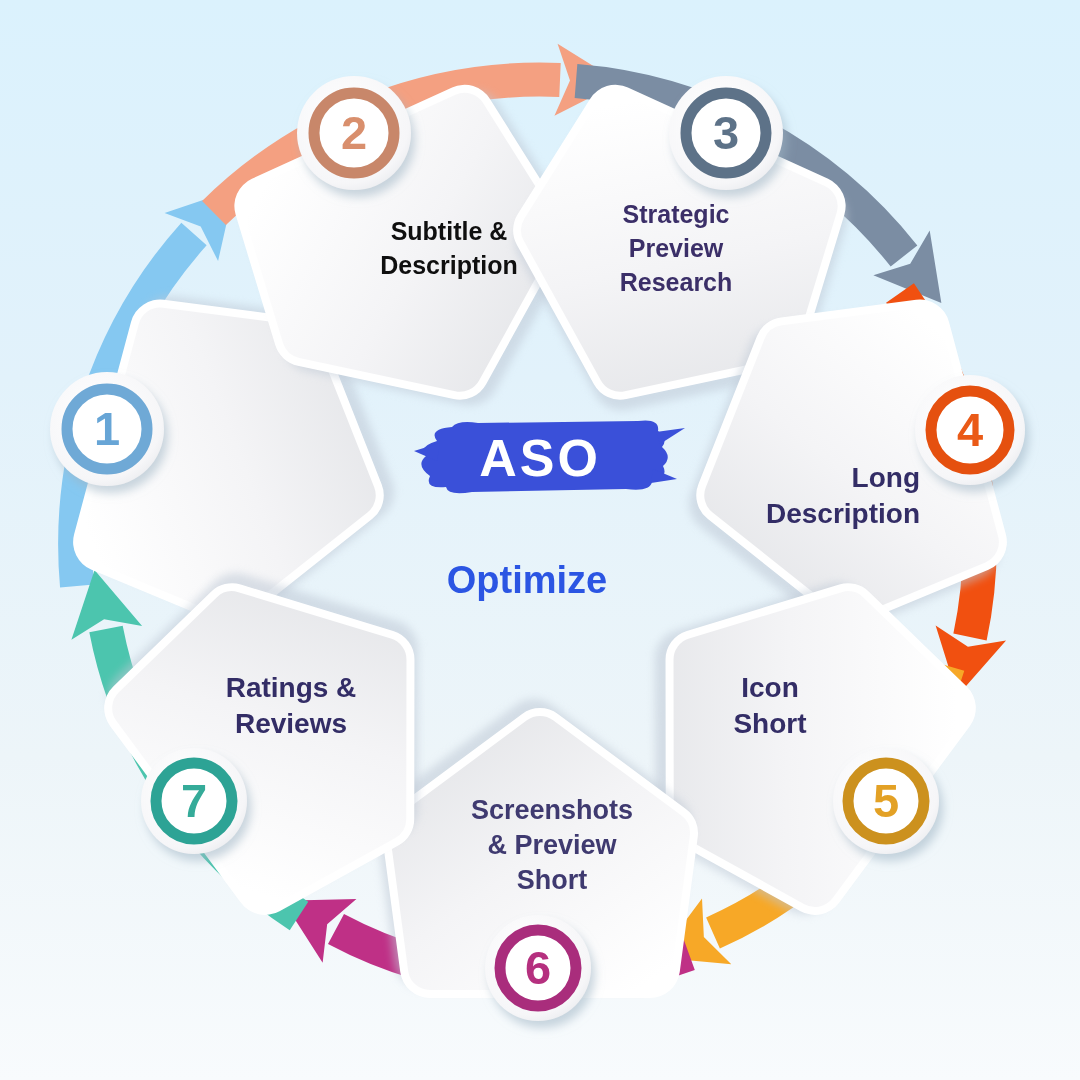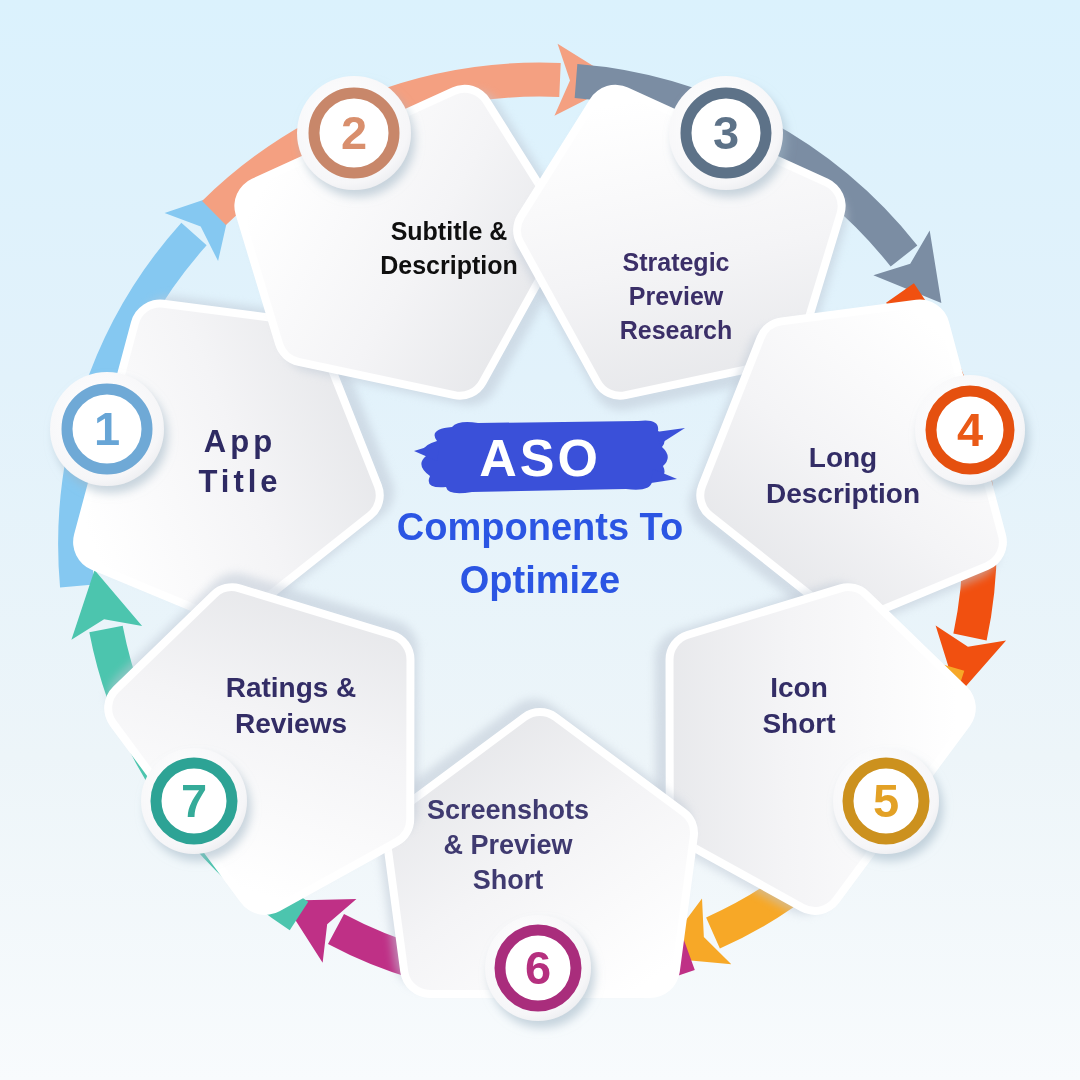"Strategic" div.label { margin-top: 48px -> none }
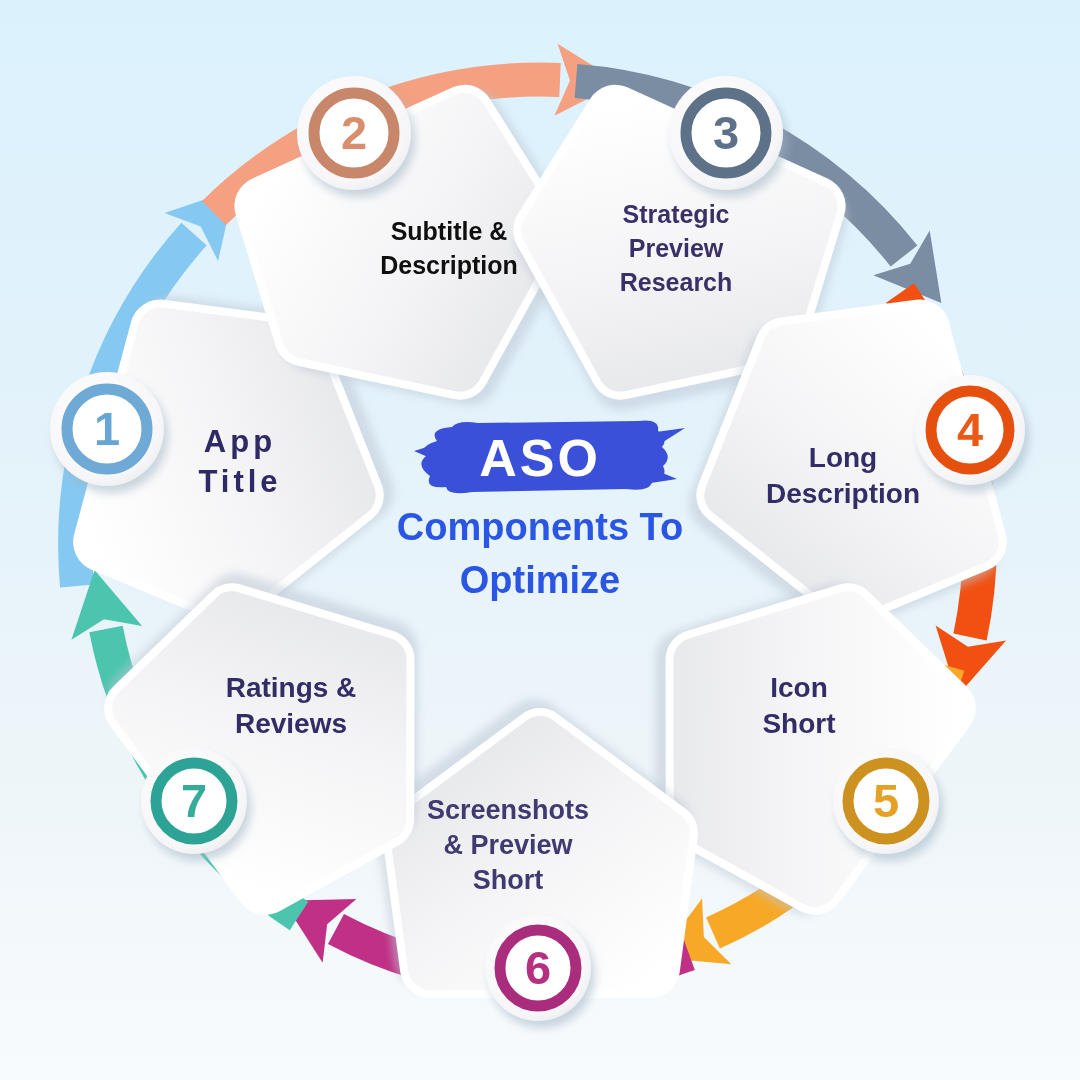"App" div.label { html: <div> <span>App</span> <span>Title</span> </div> -> none }
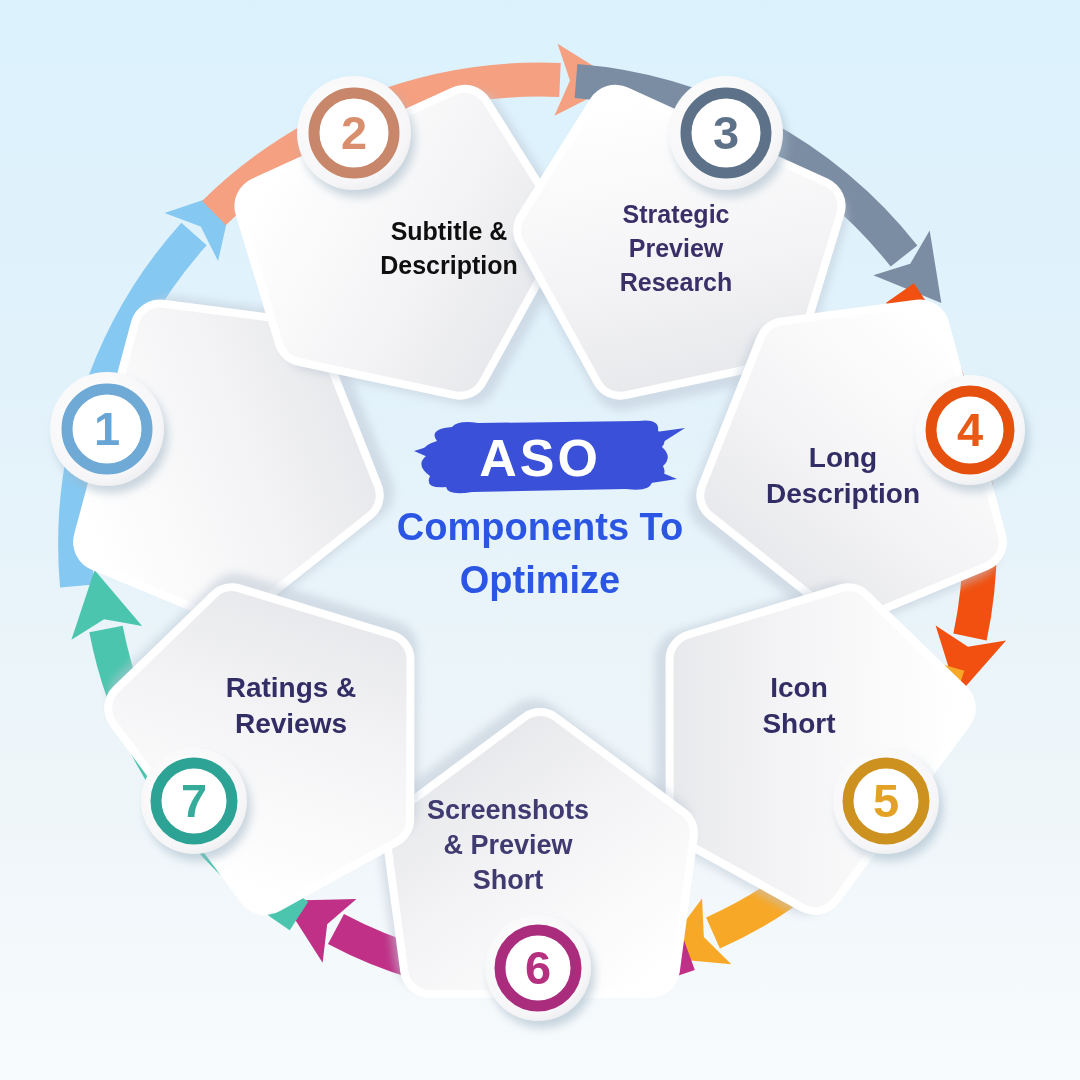"Long" div.label { text-align: none -> right; top: 476px -> 496px }
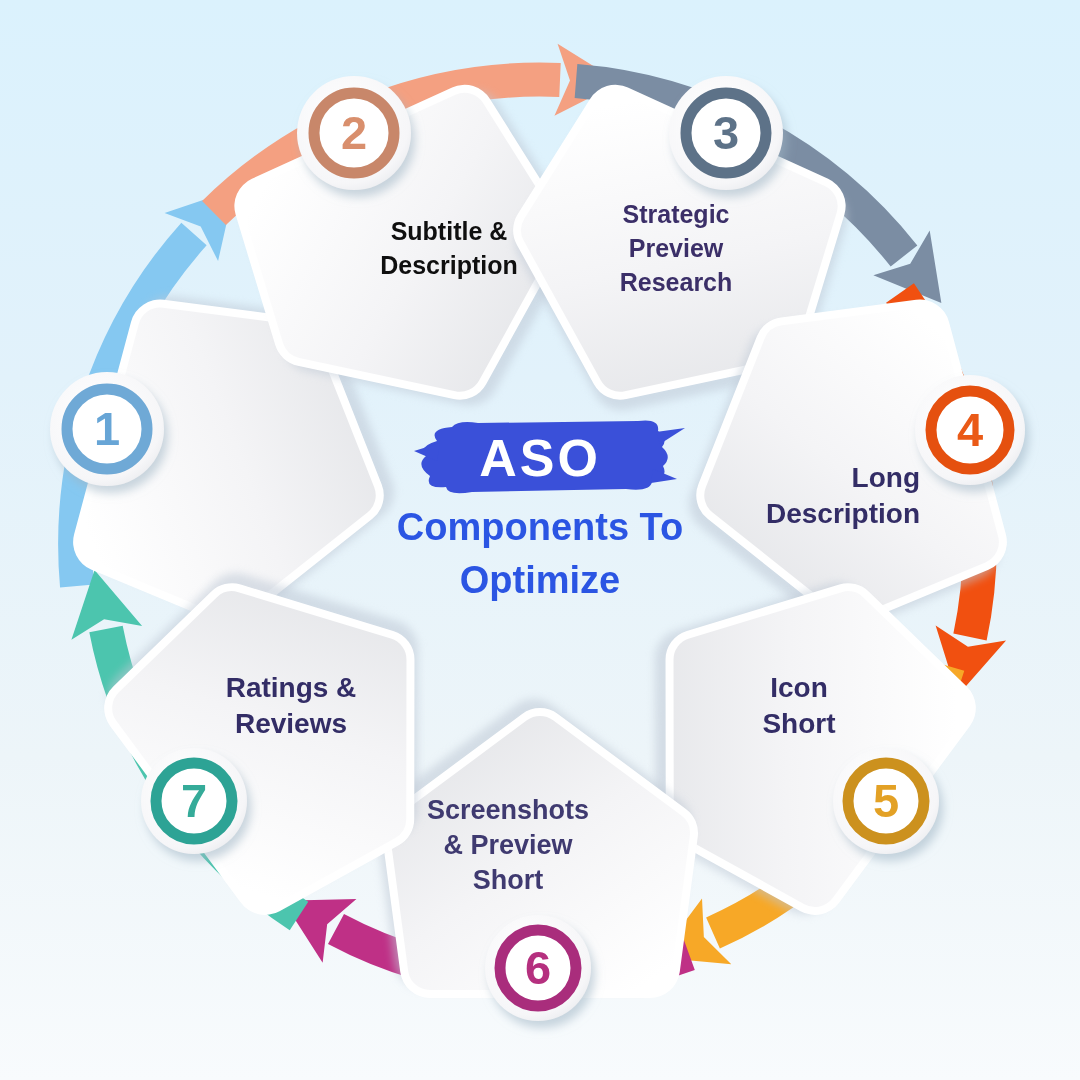"Components To" div.center-title { html: <div>Components To</div> -> none }
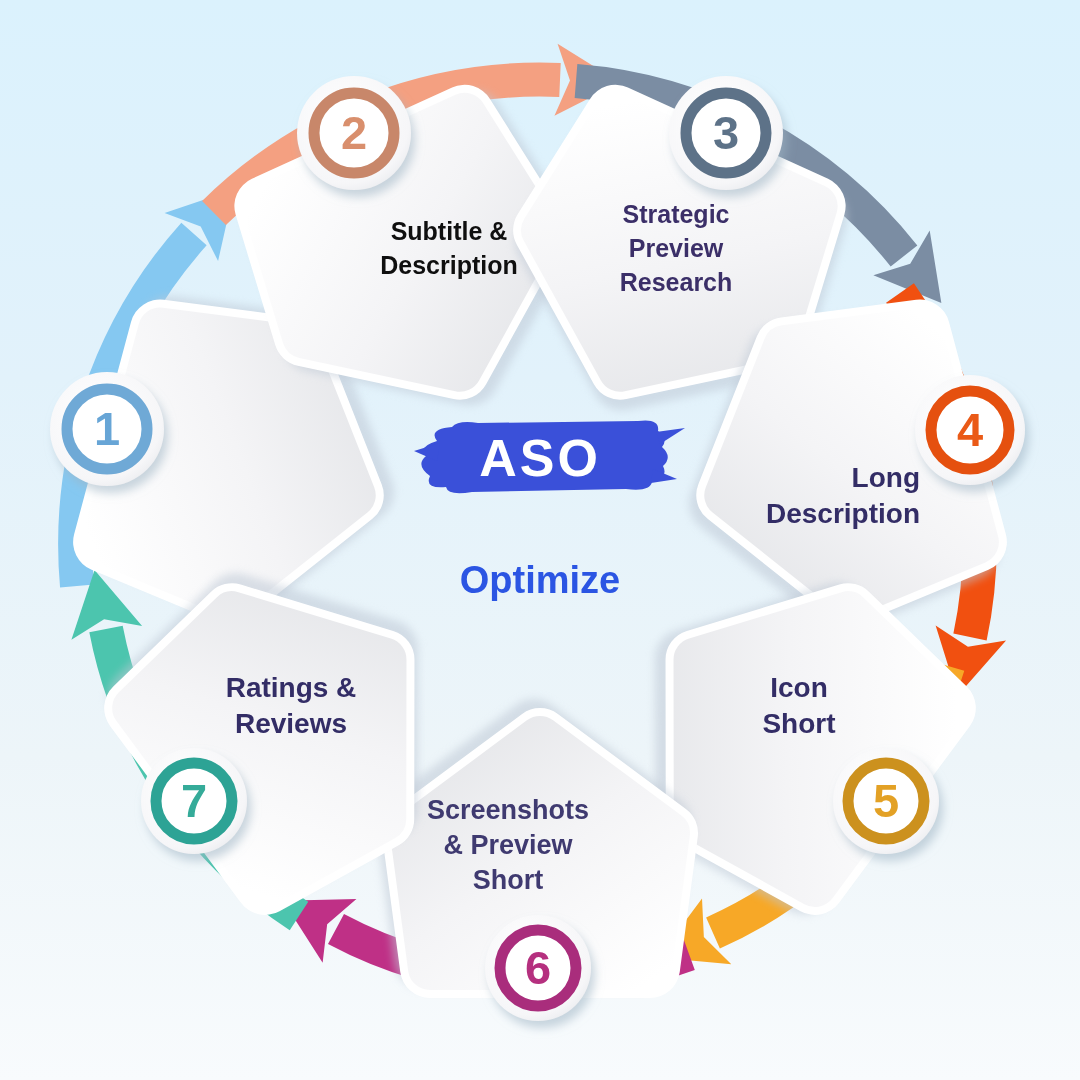"Optimize" div.center-title { left: 540px -> 527px }
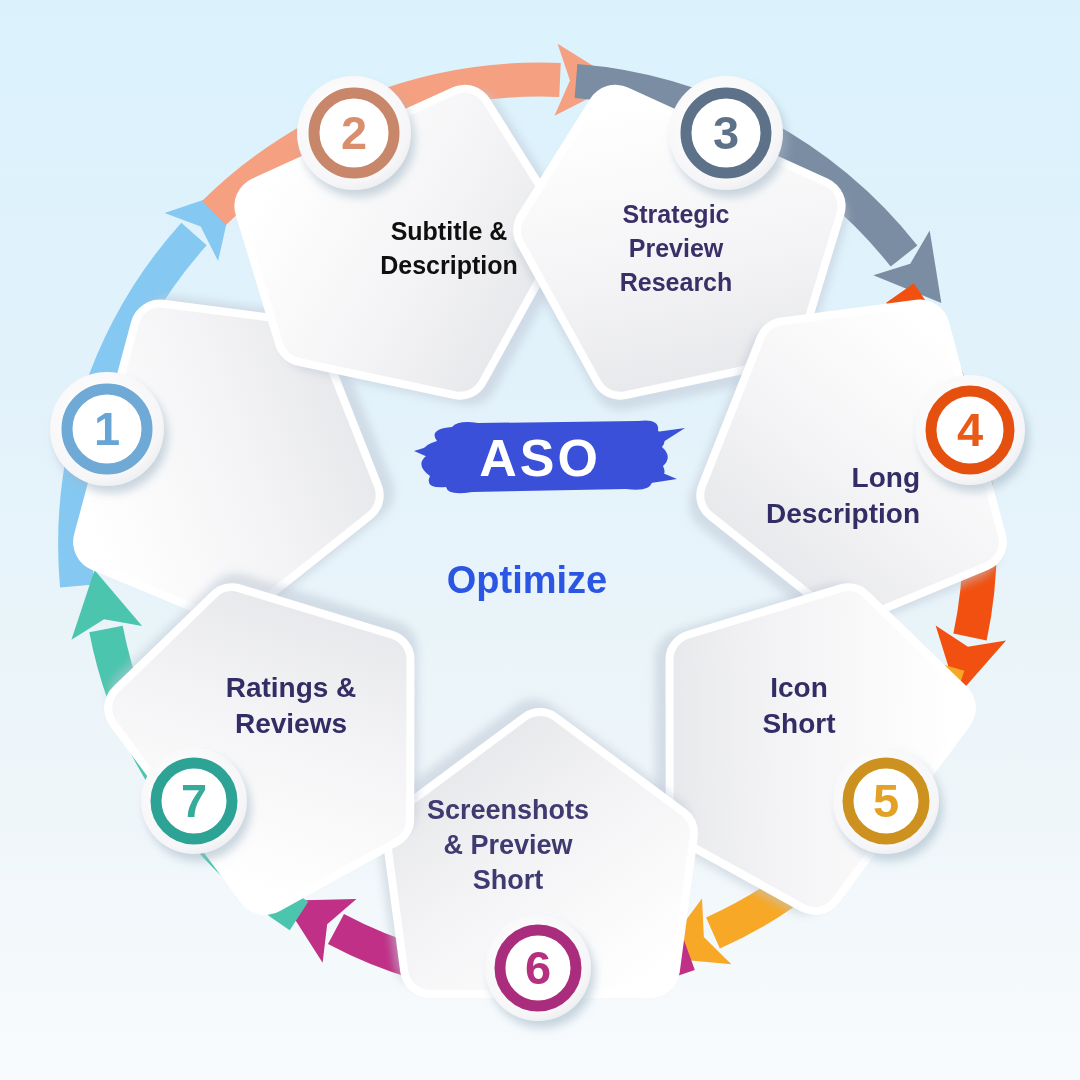"Icon" div.label { left: 799px -> 770px }
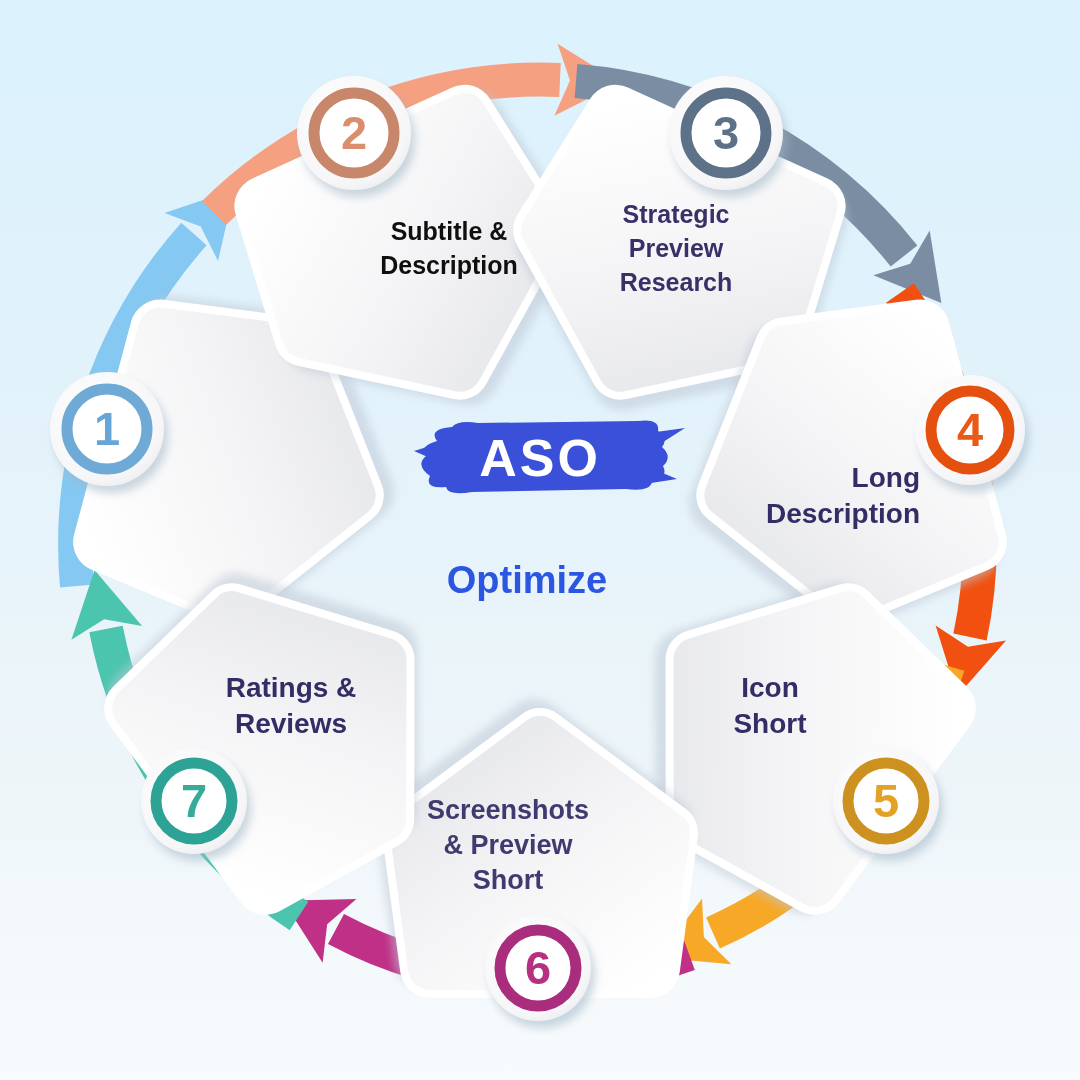"Screenshots" div.label { left: 508px -> 552px }
